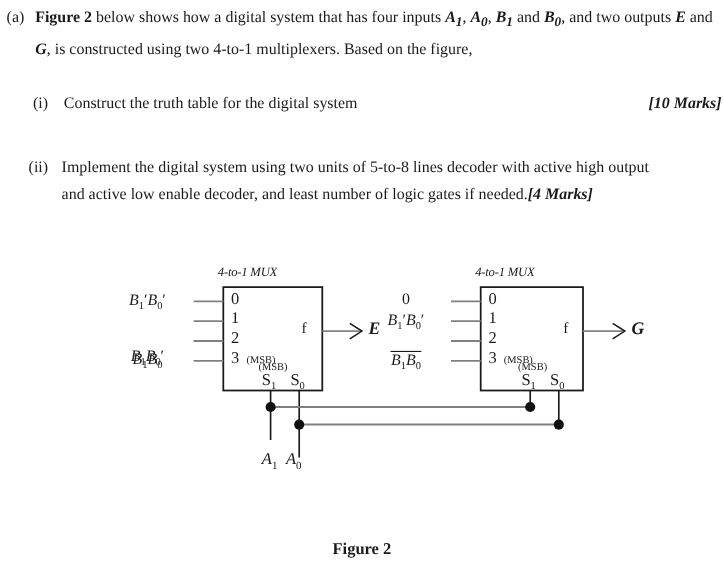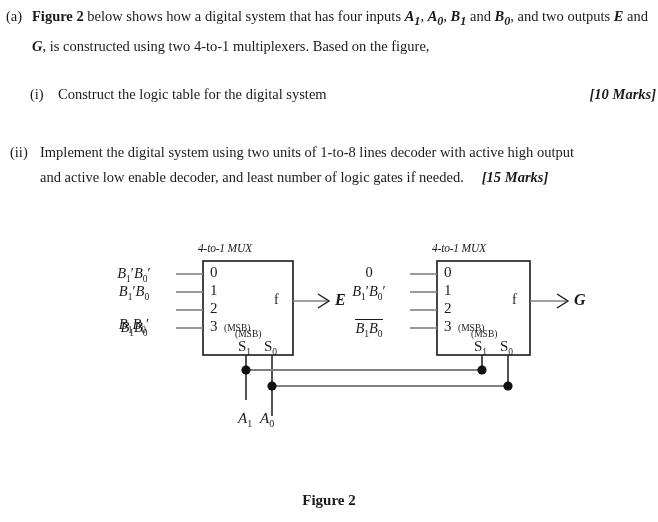"Construct the logic table for" span { text: logic -> truth }
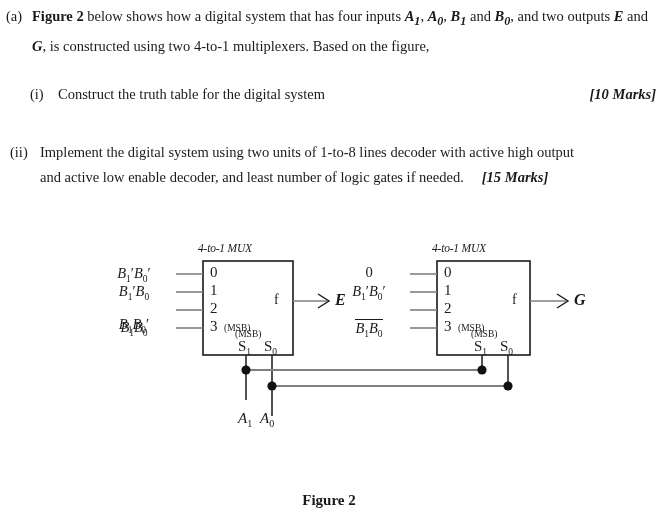"(ii)" .row-ii { left: 10px -> 26px }
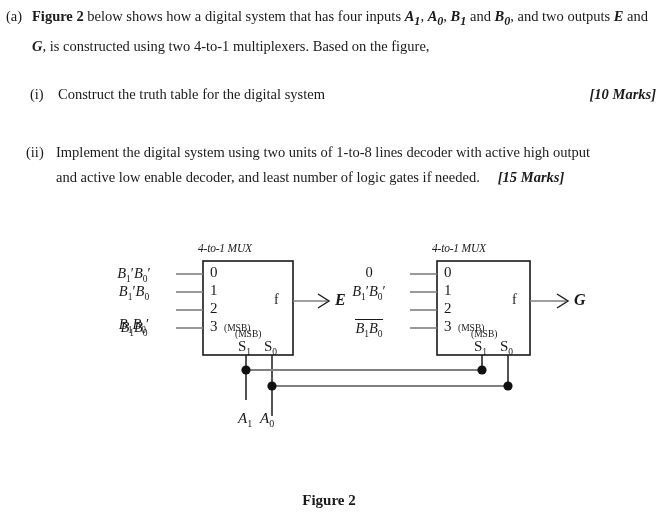"Implement the digital system using" div { text: 1-to-8 -> 5-to-8 }
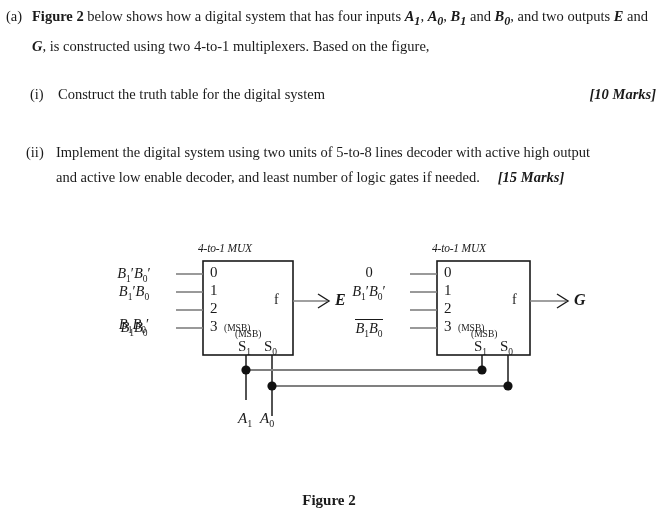"and active low enable decoder," .row-ii .line2 { gap: 18px -> none }
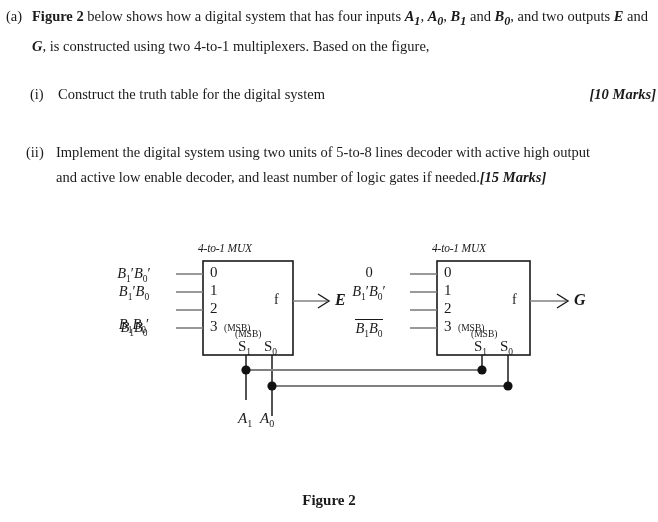"[15 Marks]" span.marks { text: 15 -> 4 }
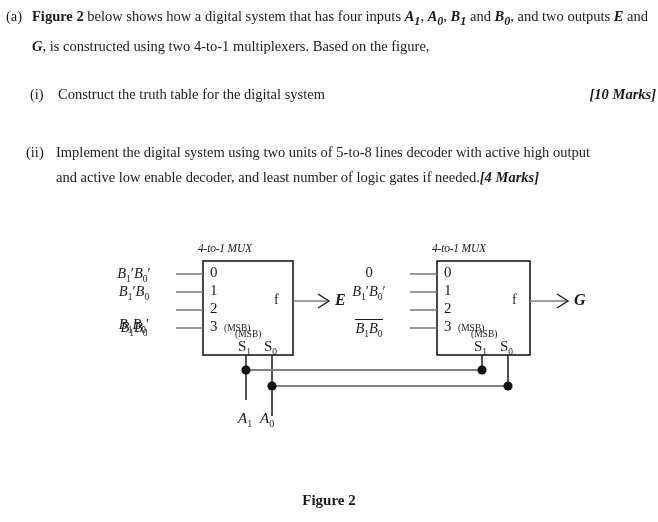"B1′B0" div.in-lab { html: <div> <span>B<sub>1</sub><span>′</span>B<sub>0</sub></span> </div> -> none }
